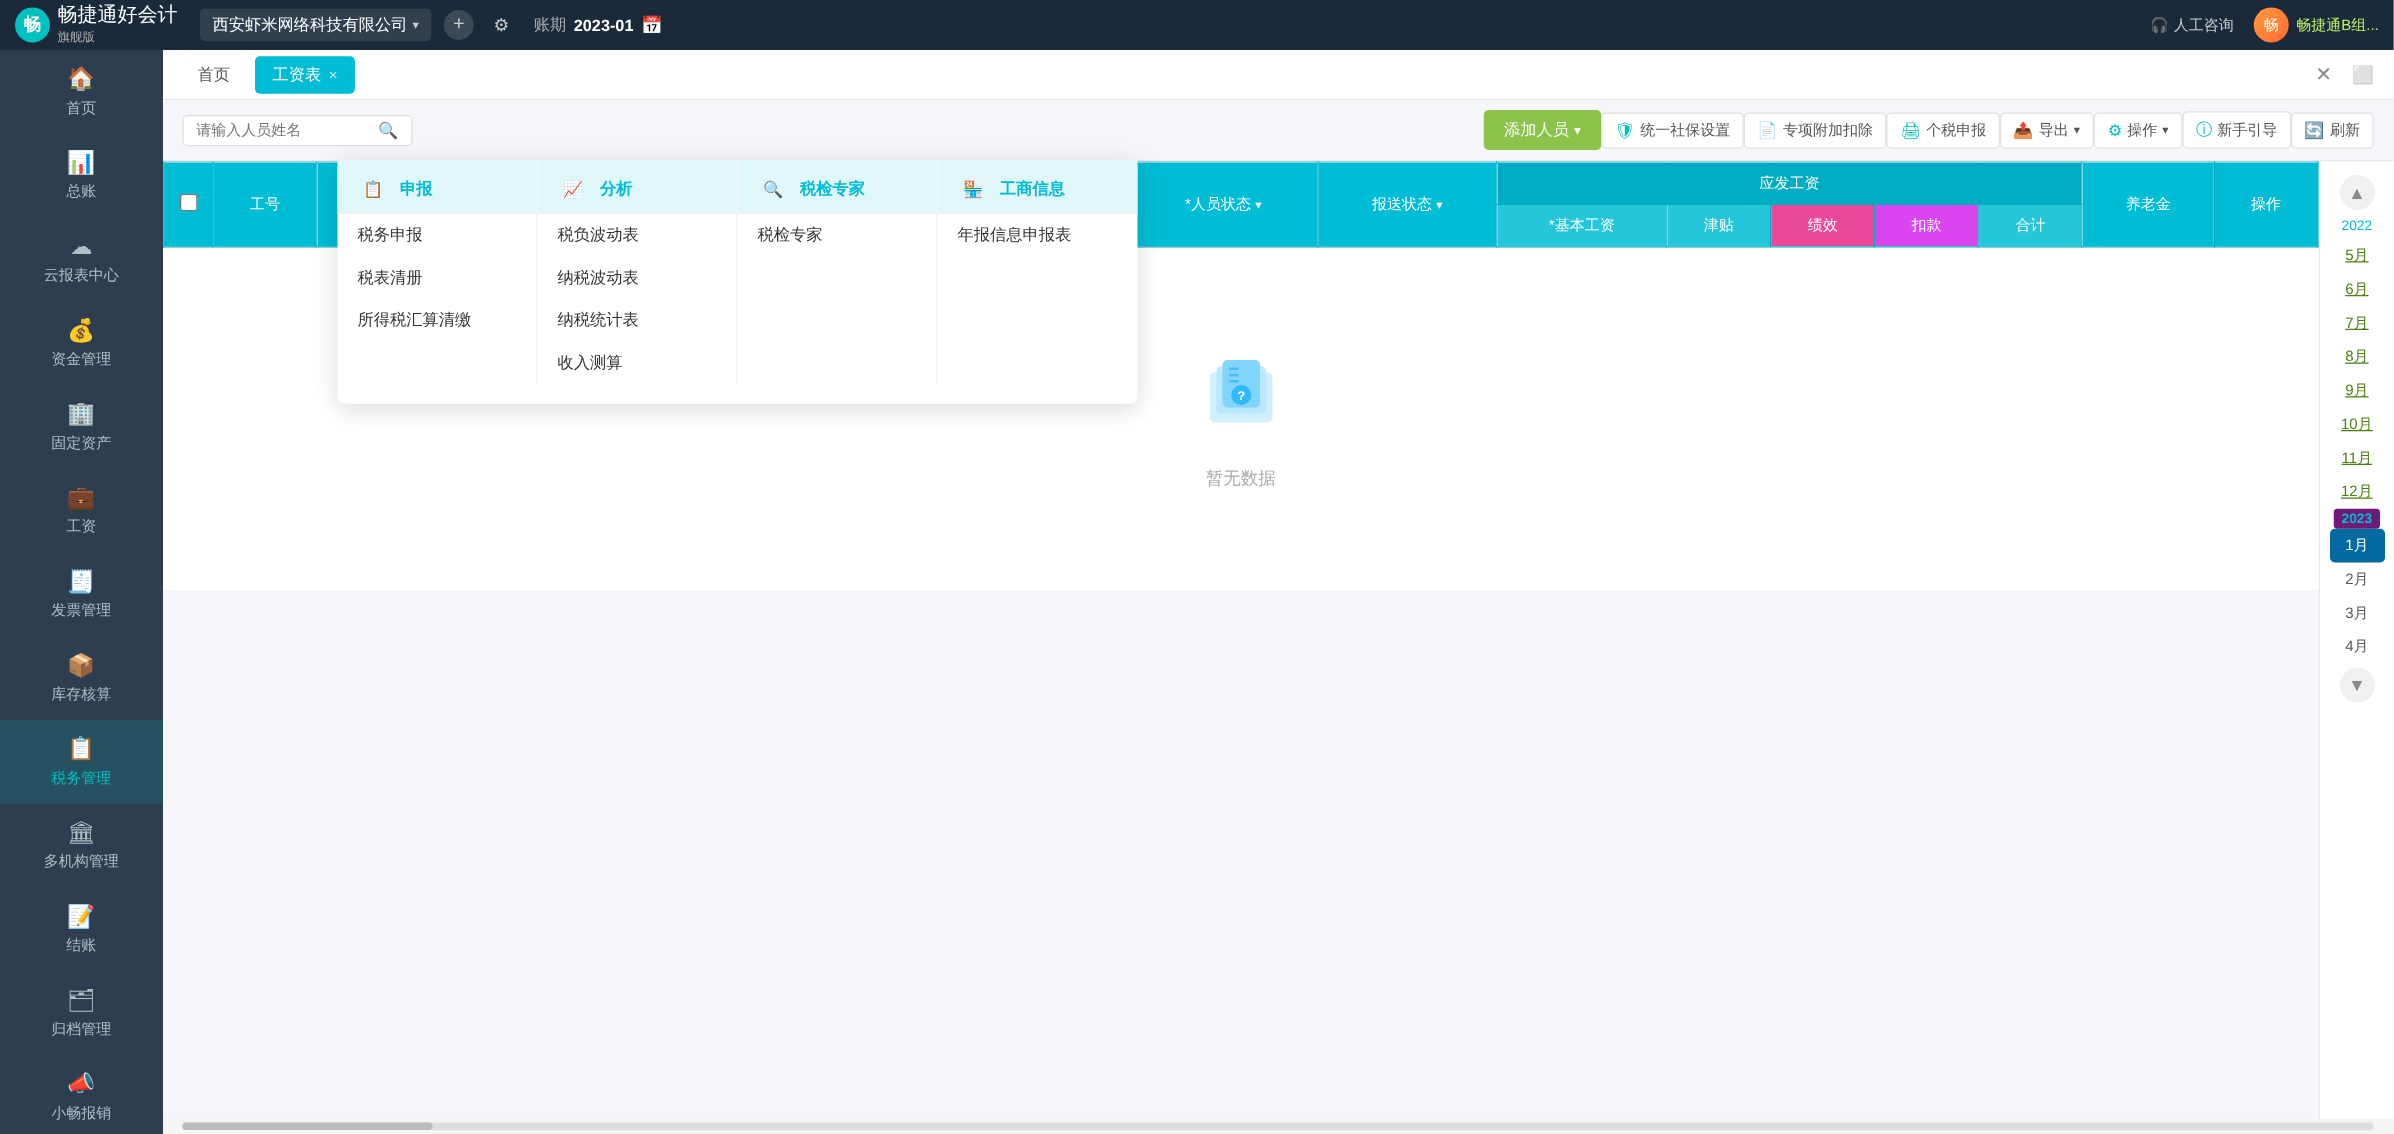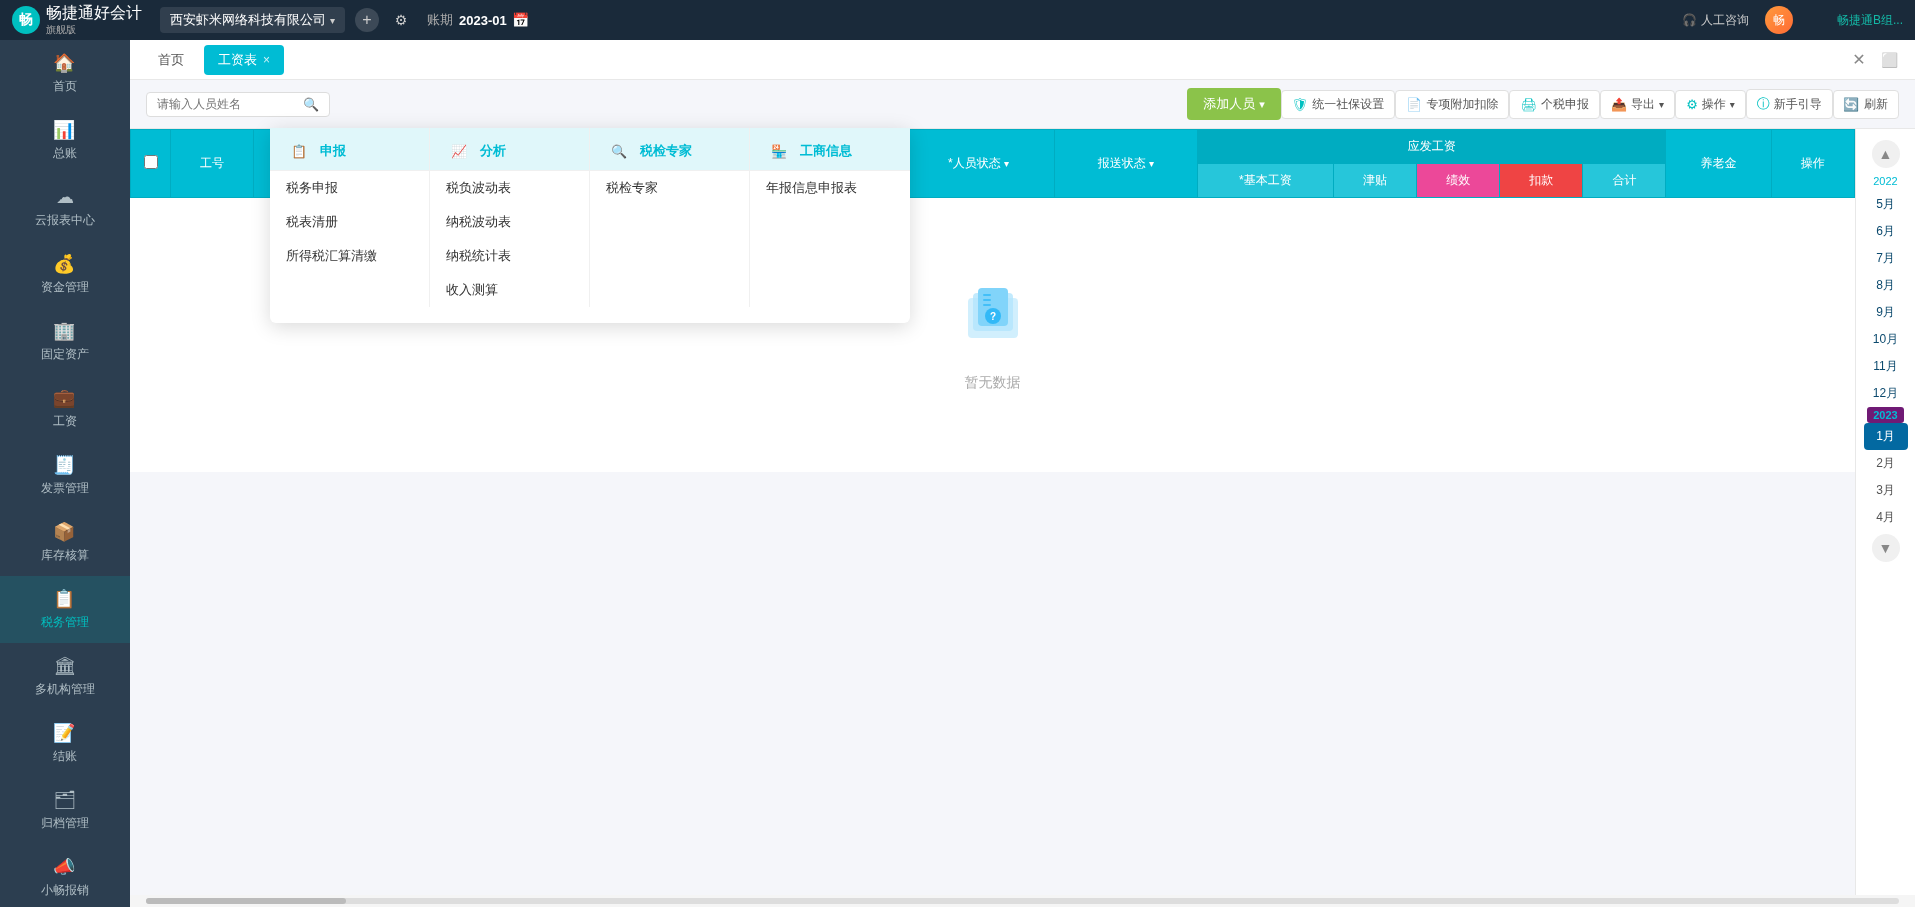"畅捷通B组..." .user-name { color: #14b8a6 -> #bef264; margin-left: 38px -> none }
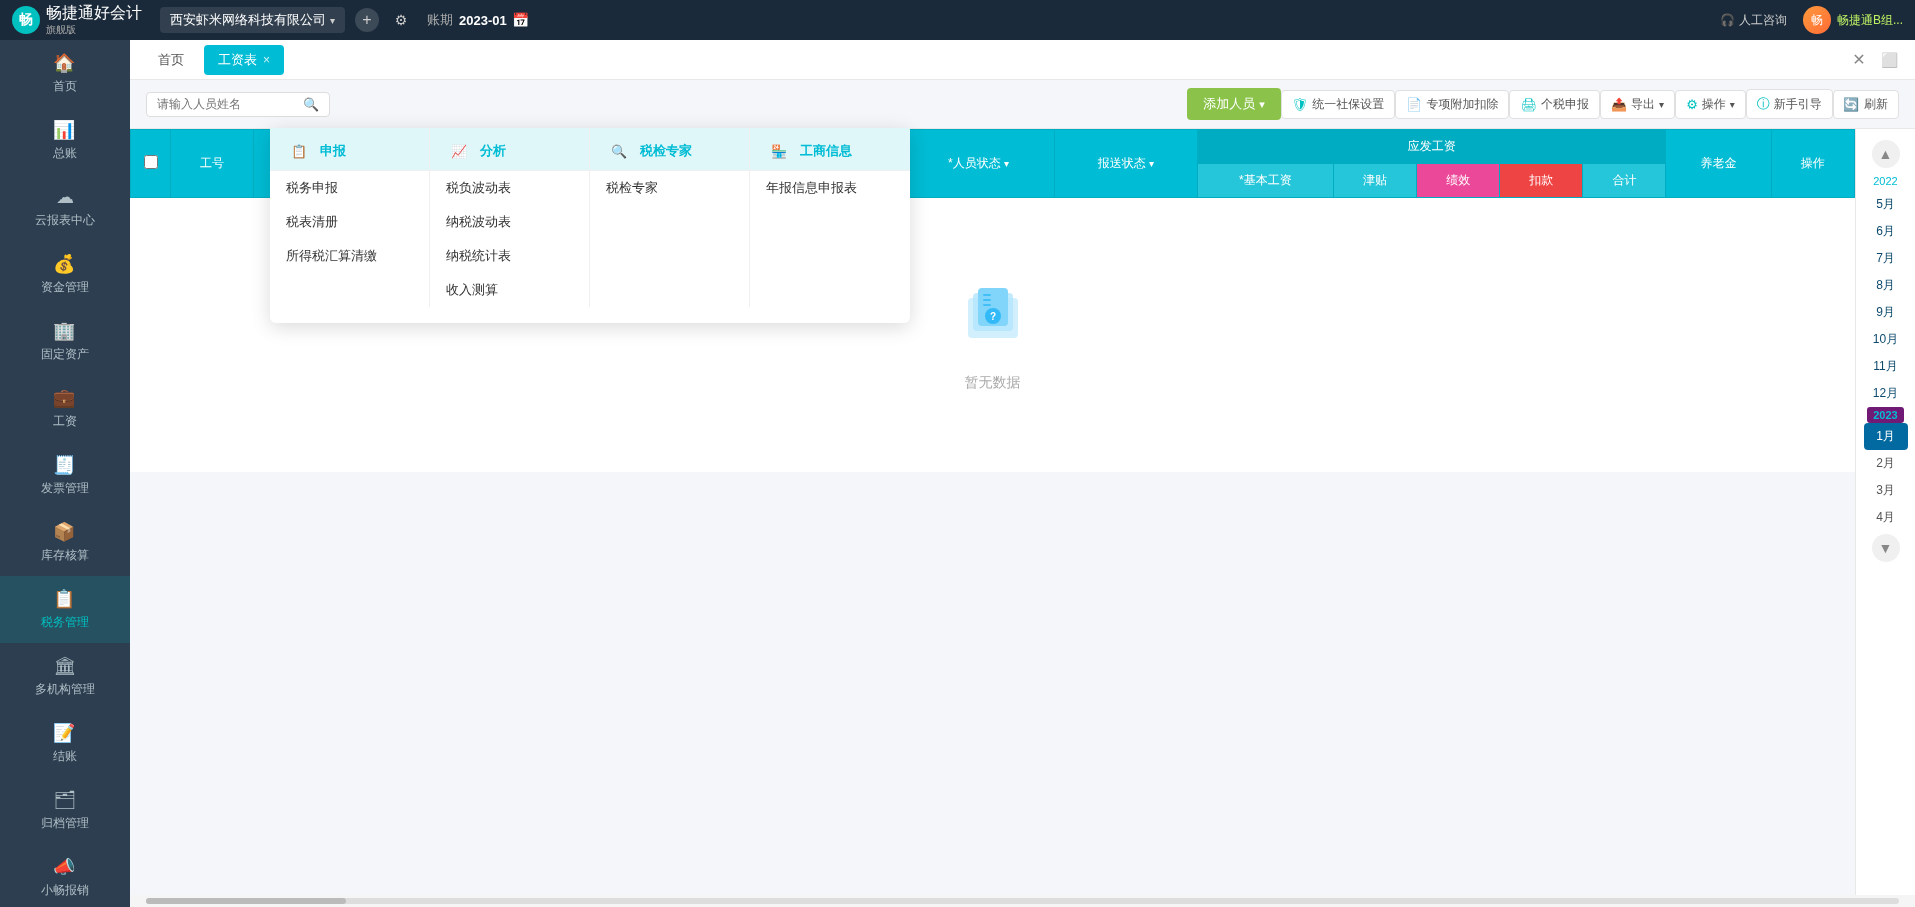"扣款" th { background: #ef4444 -> #d946ef }
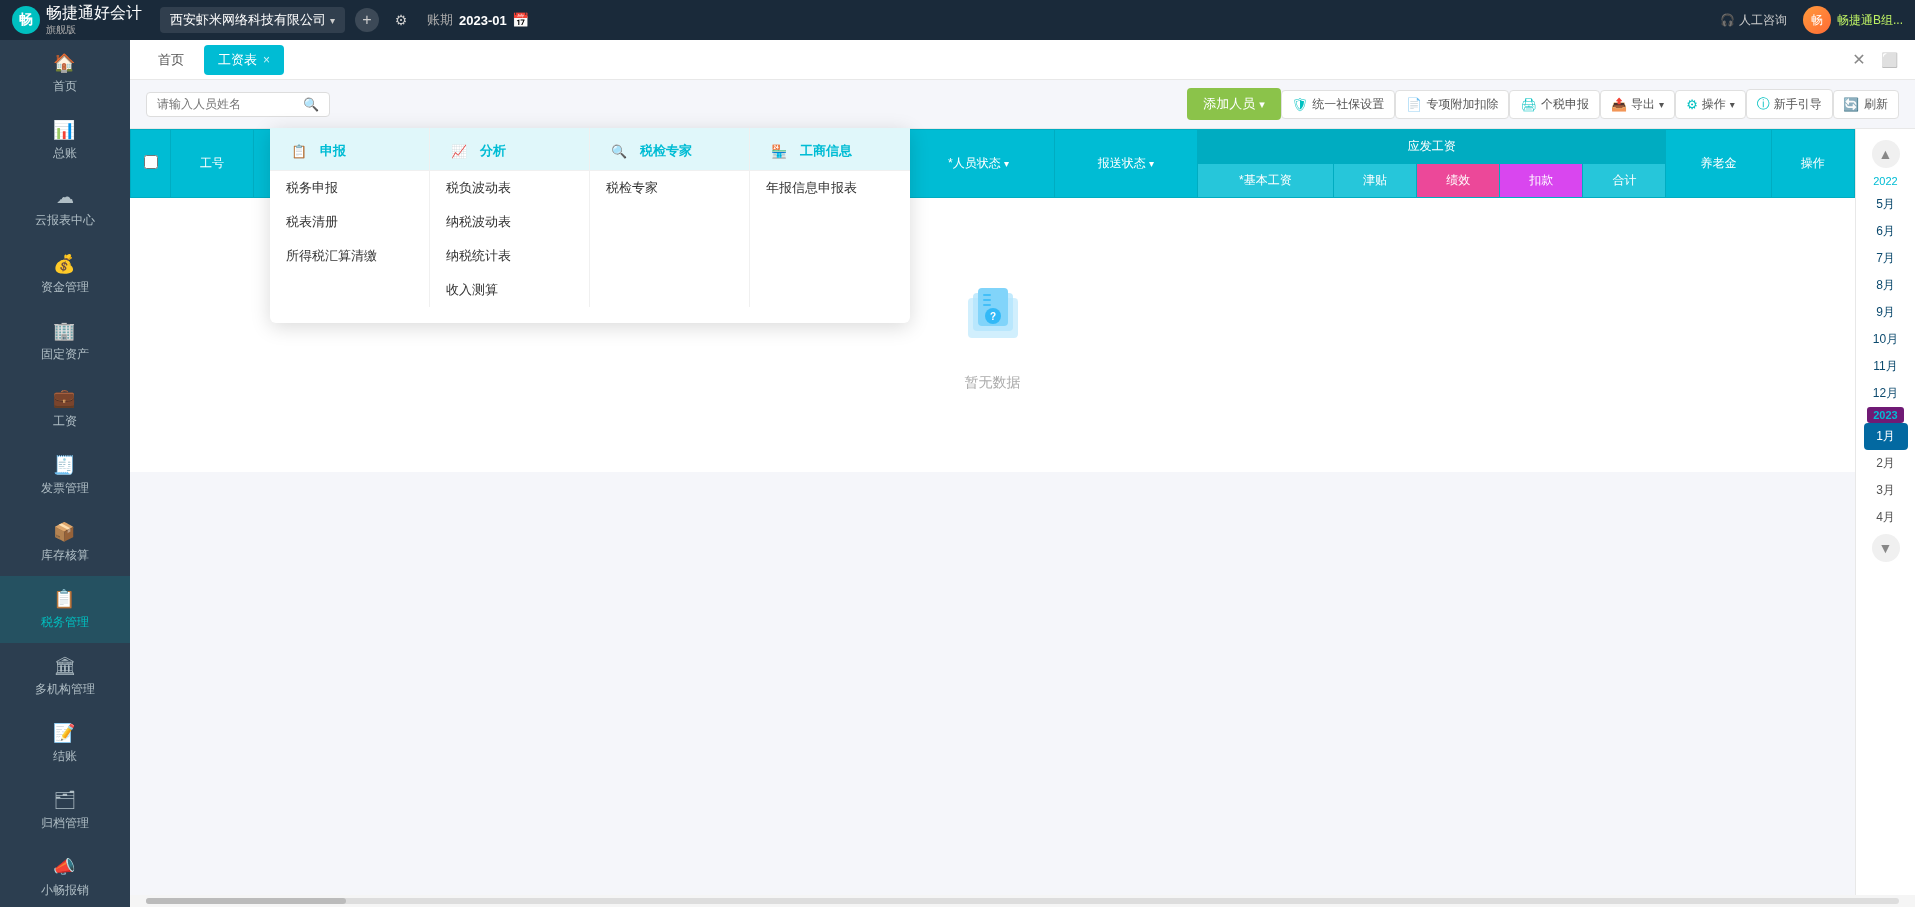"5月" .cal-month.prev-year { color: #0c4a6e -> #4d7c0f; text-decoration: none -> underline }
